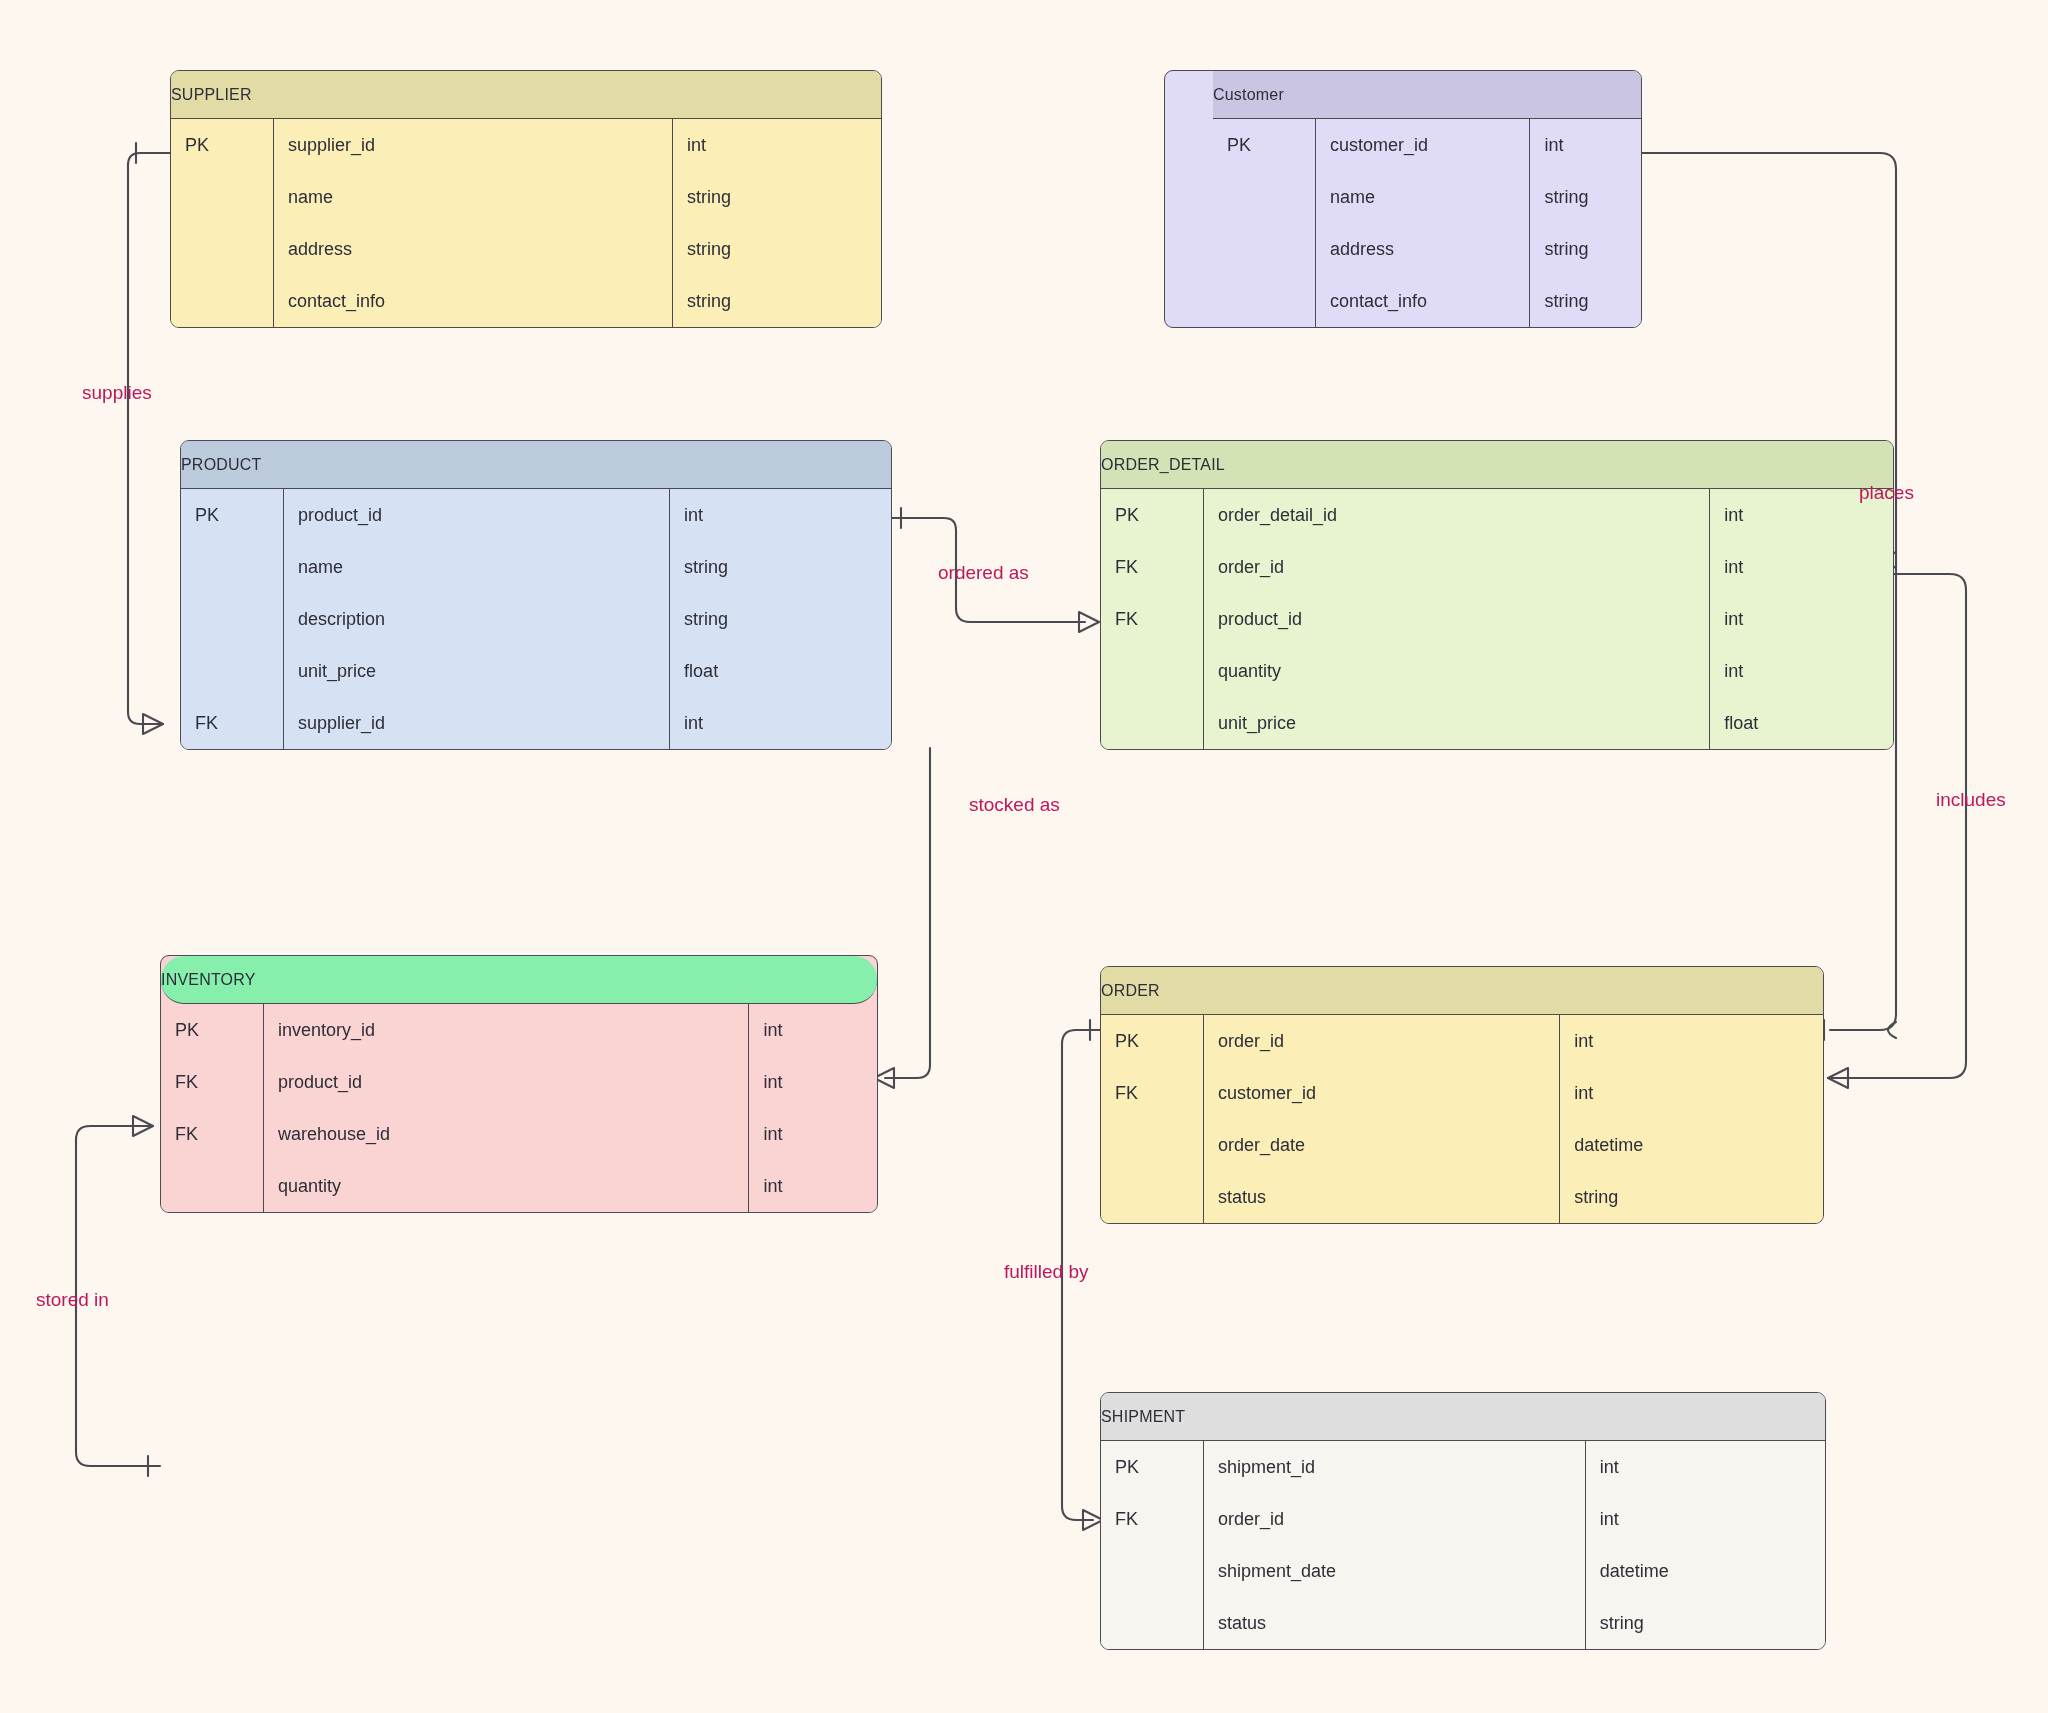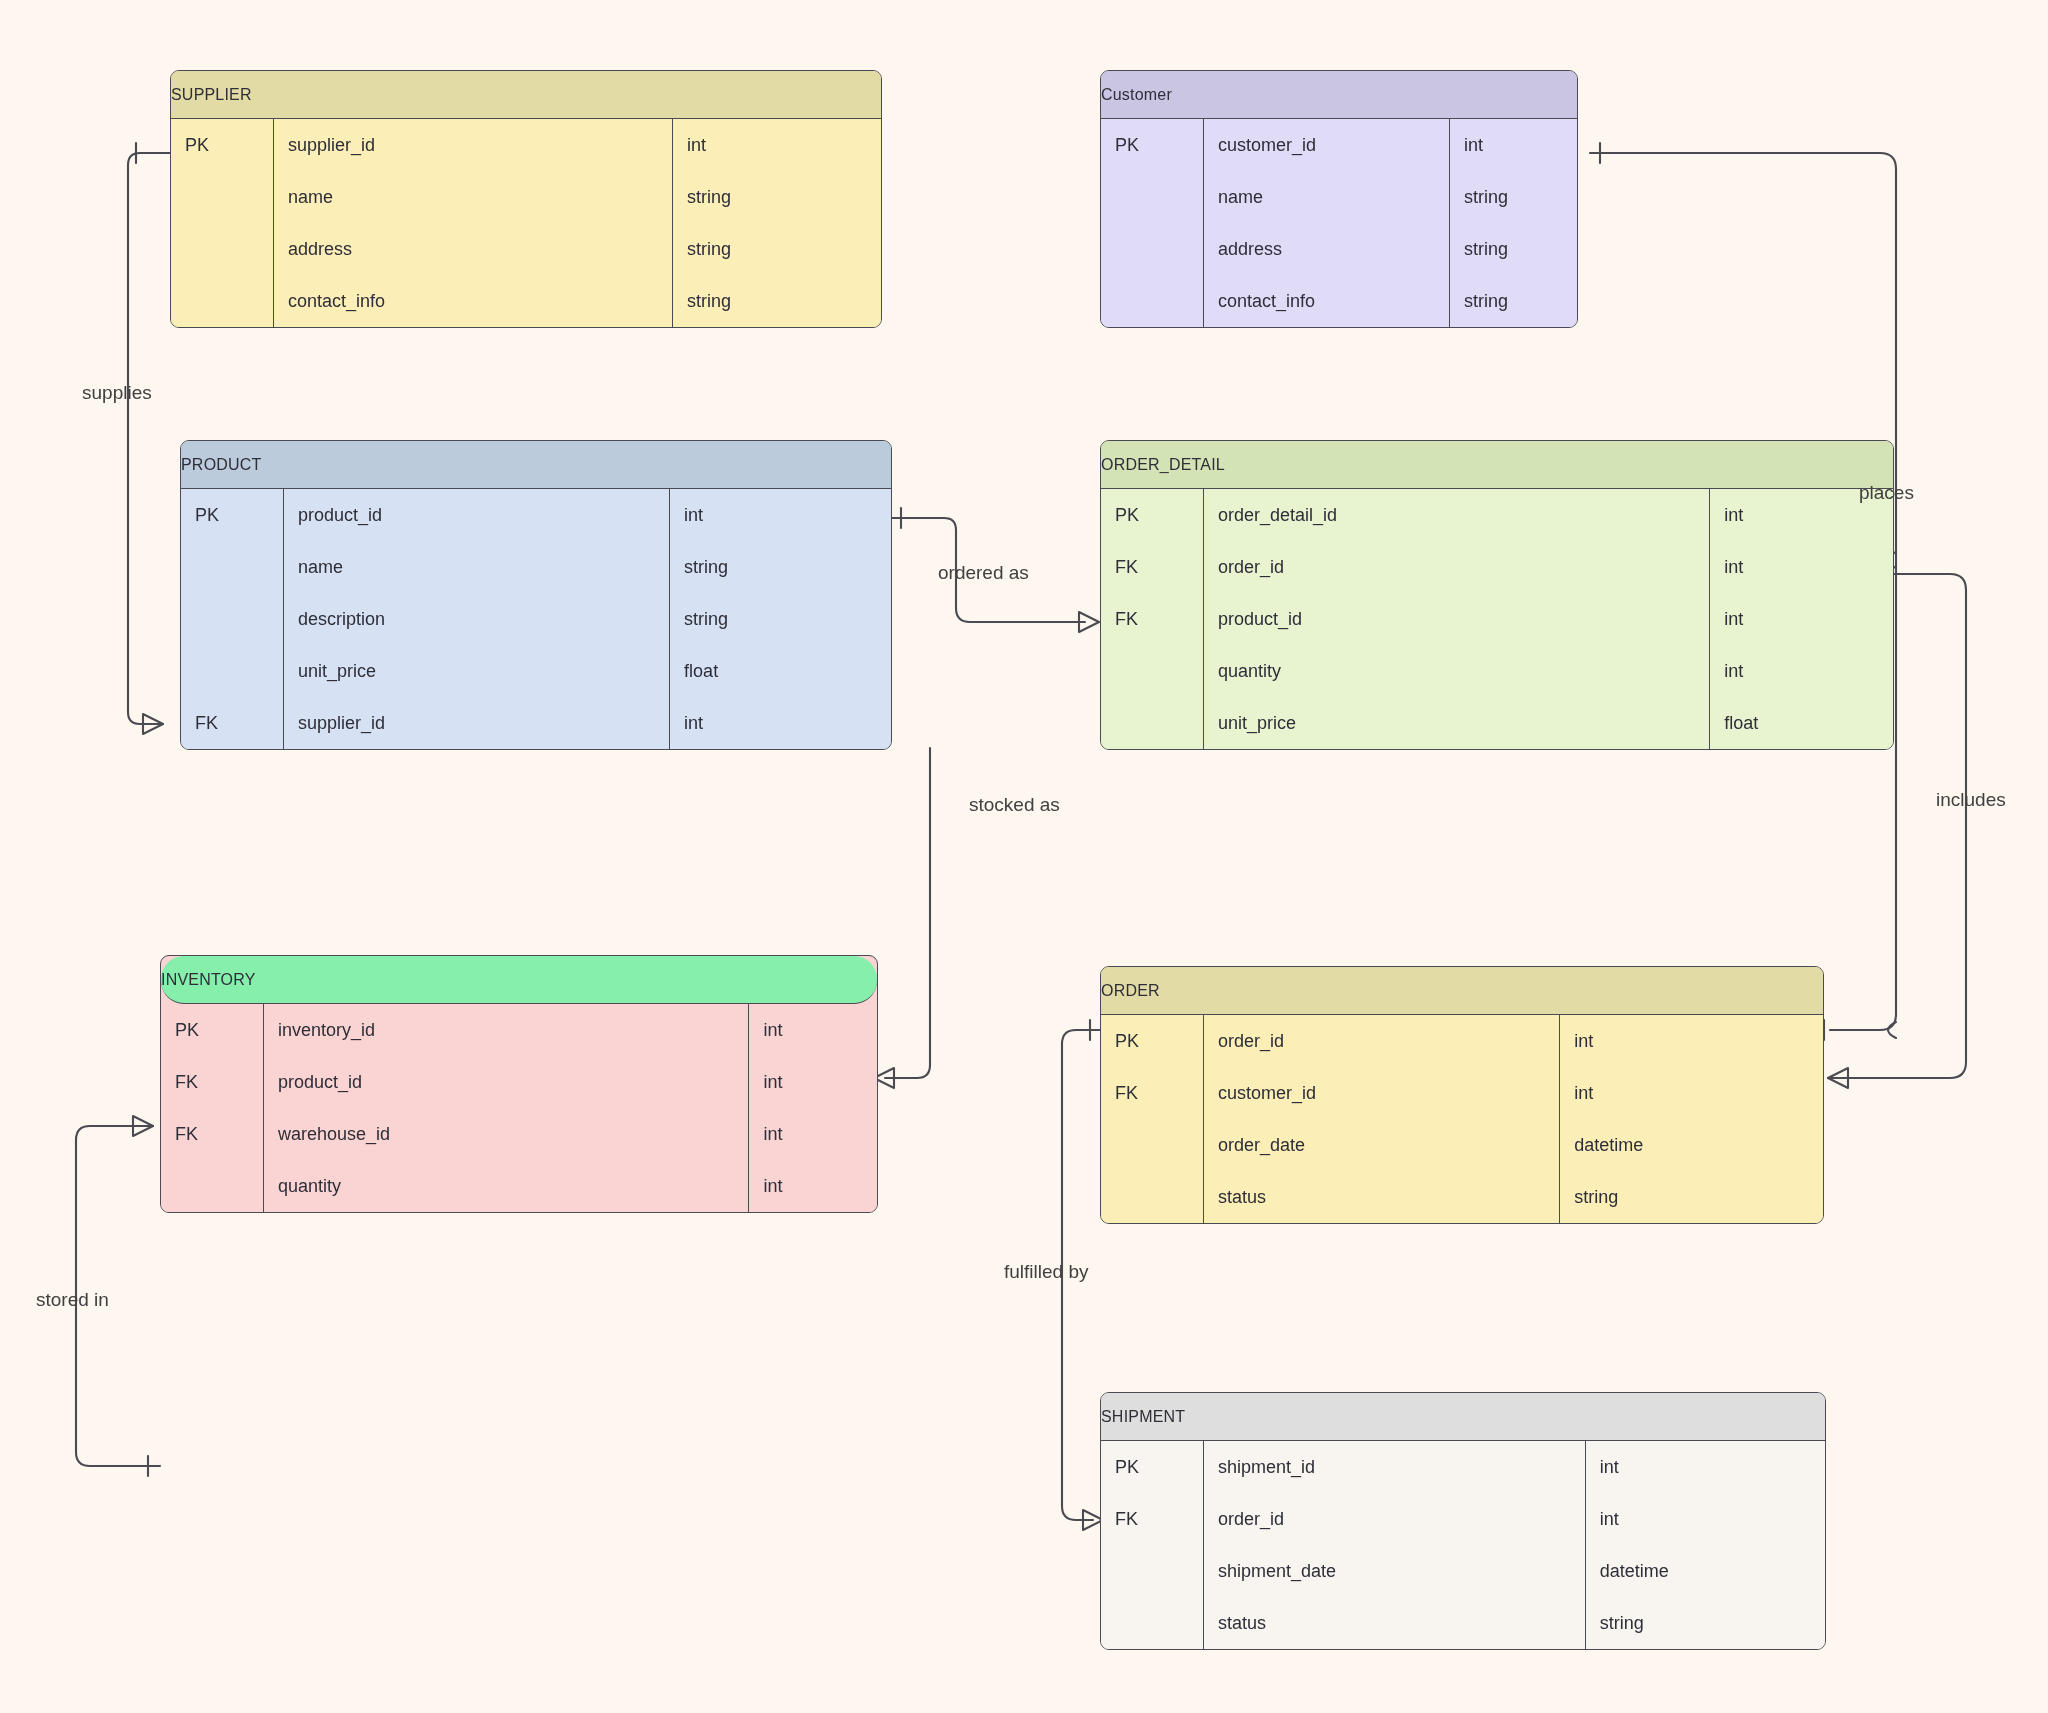"Customer" div.entity { left: 1100px -> 1164px; padding-left: none -> 48px }
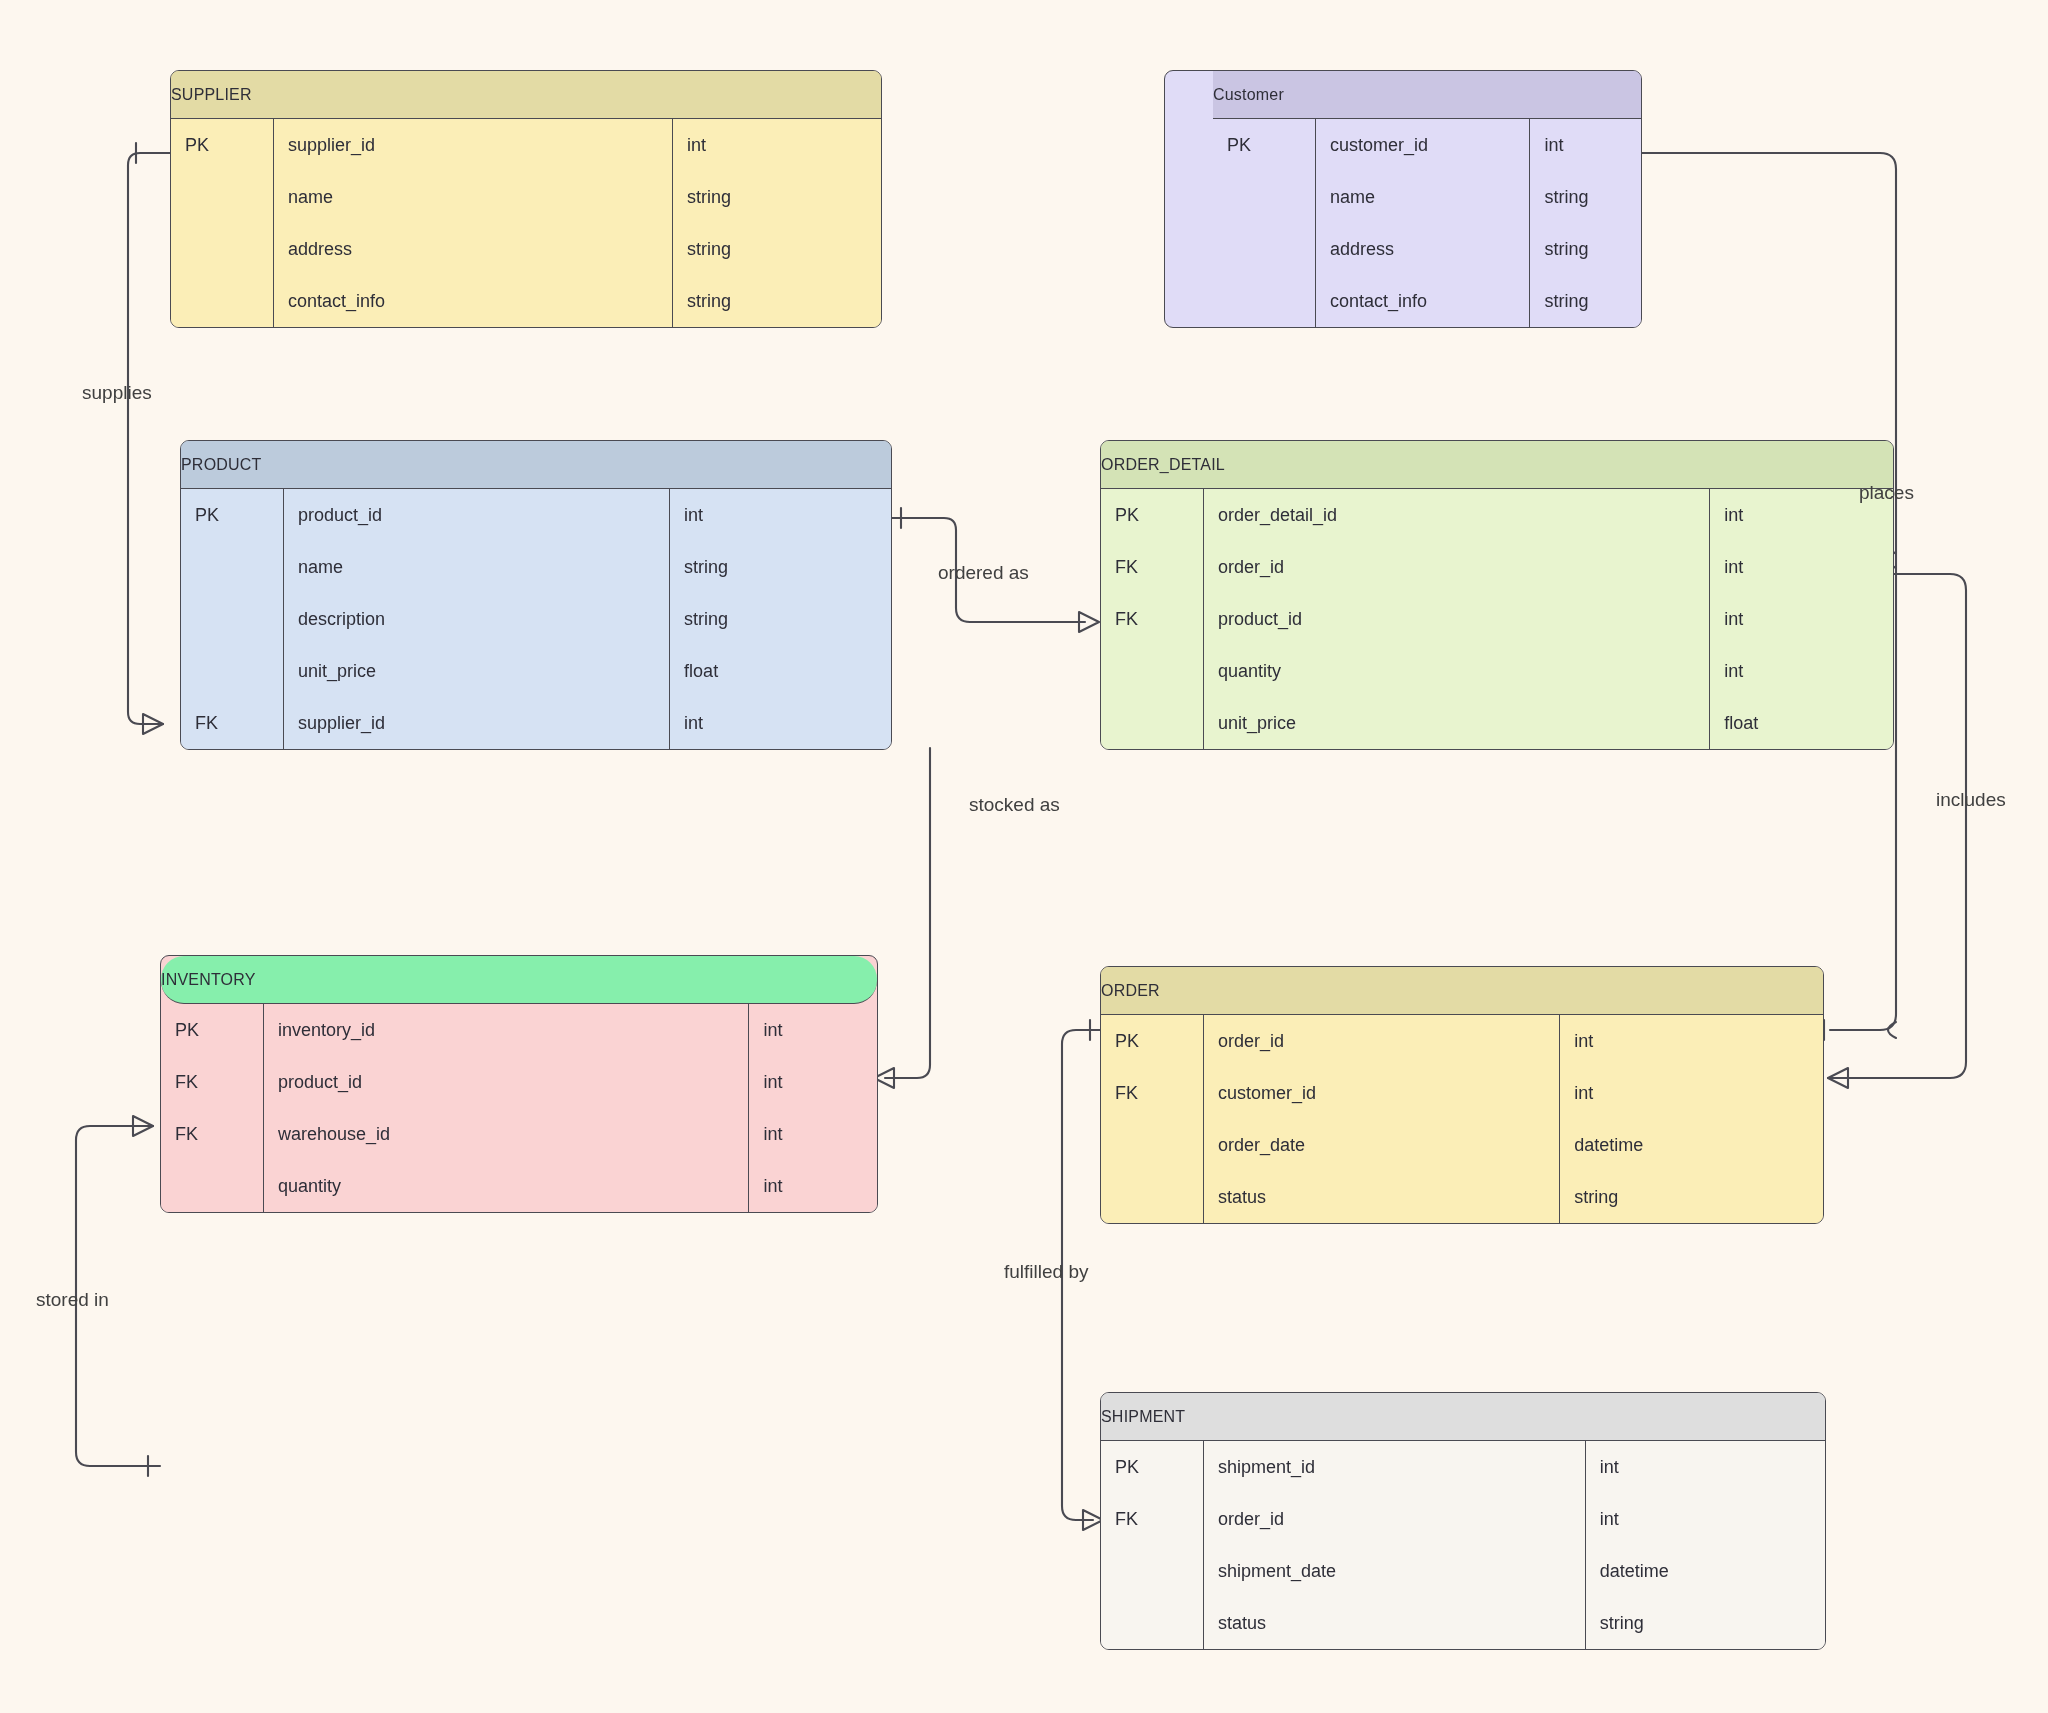"supplies" .rel-label { color: #404040 -> #be185d }
